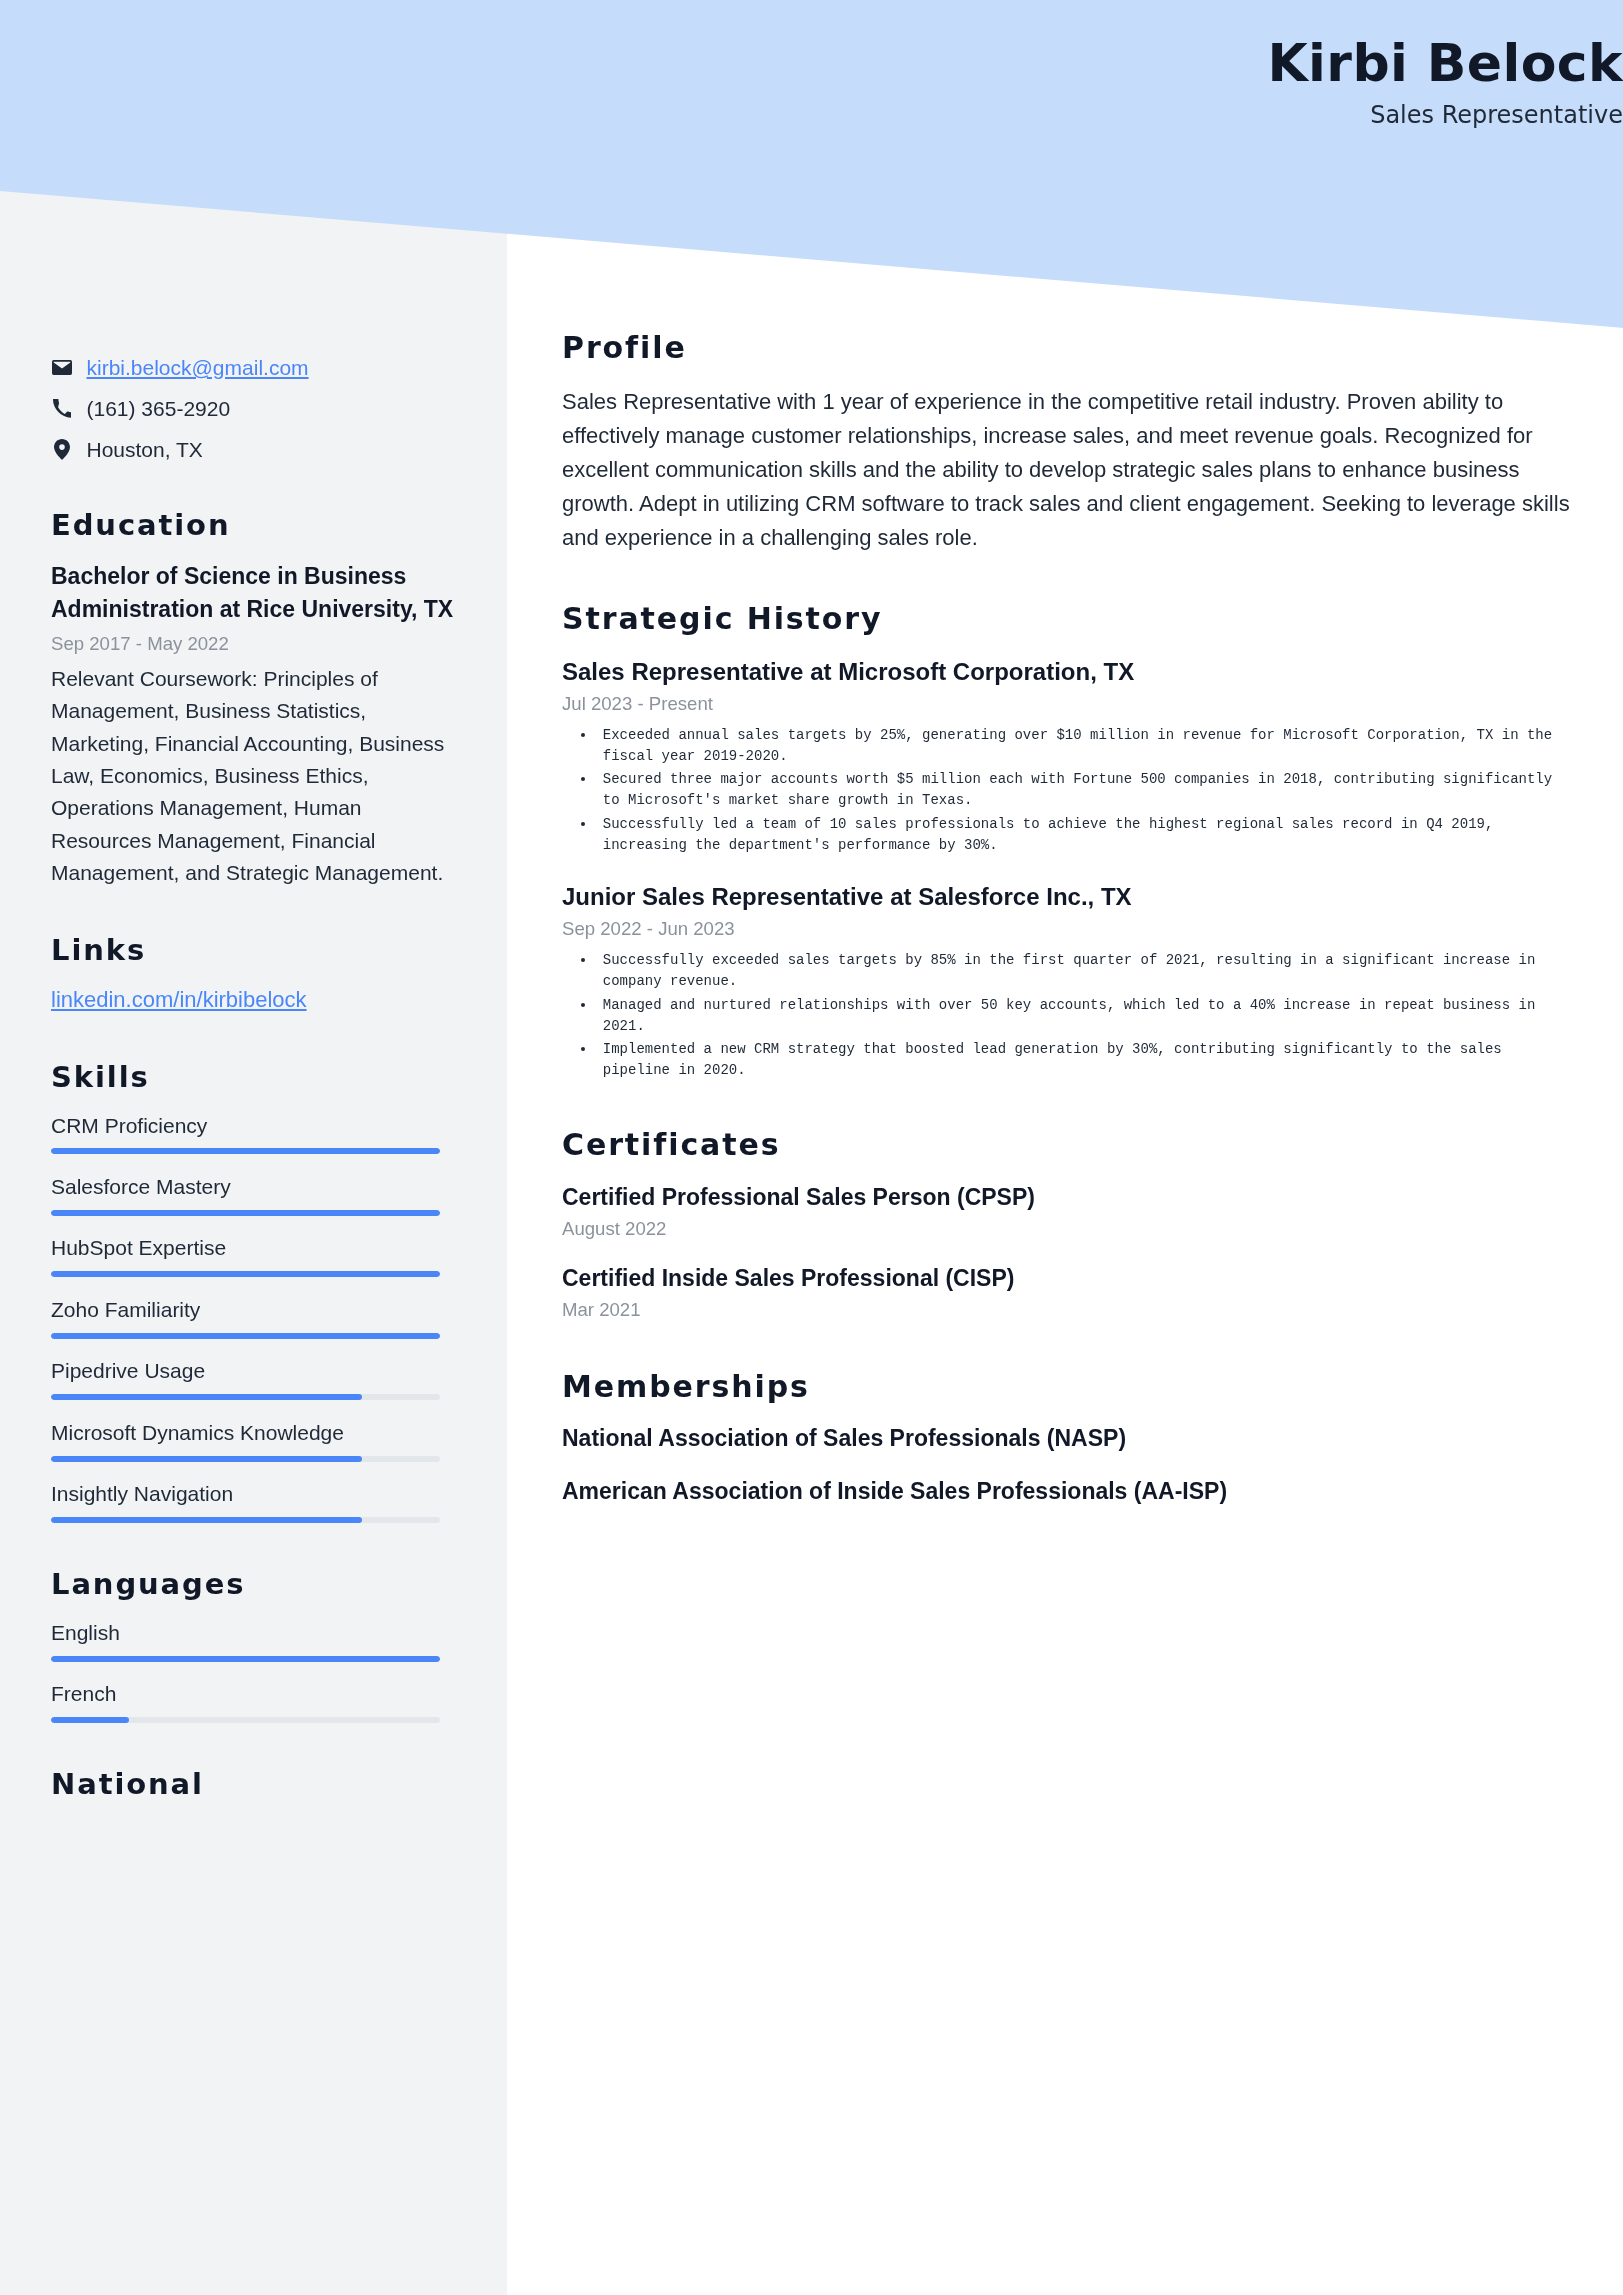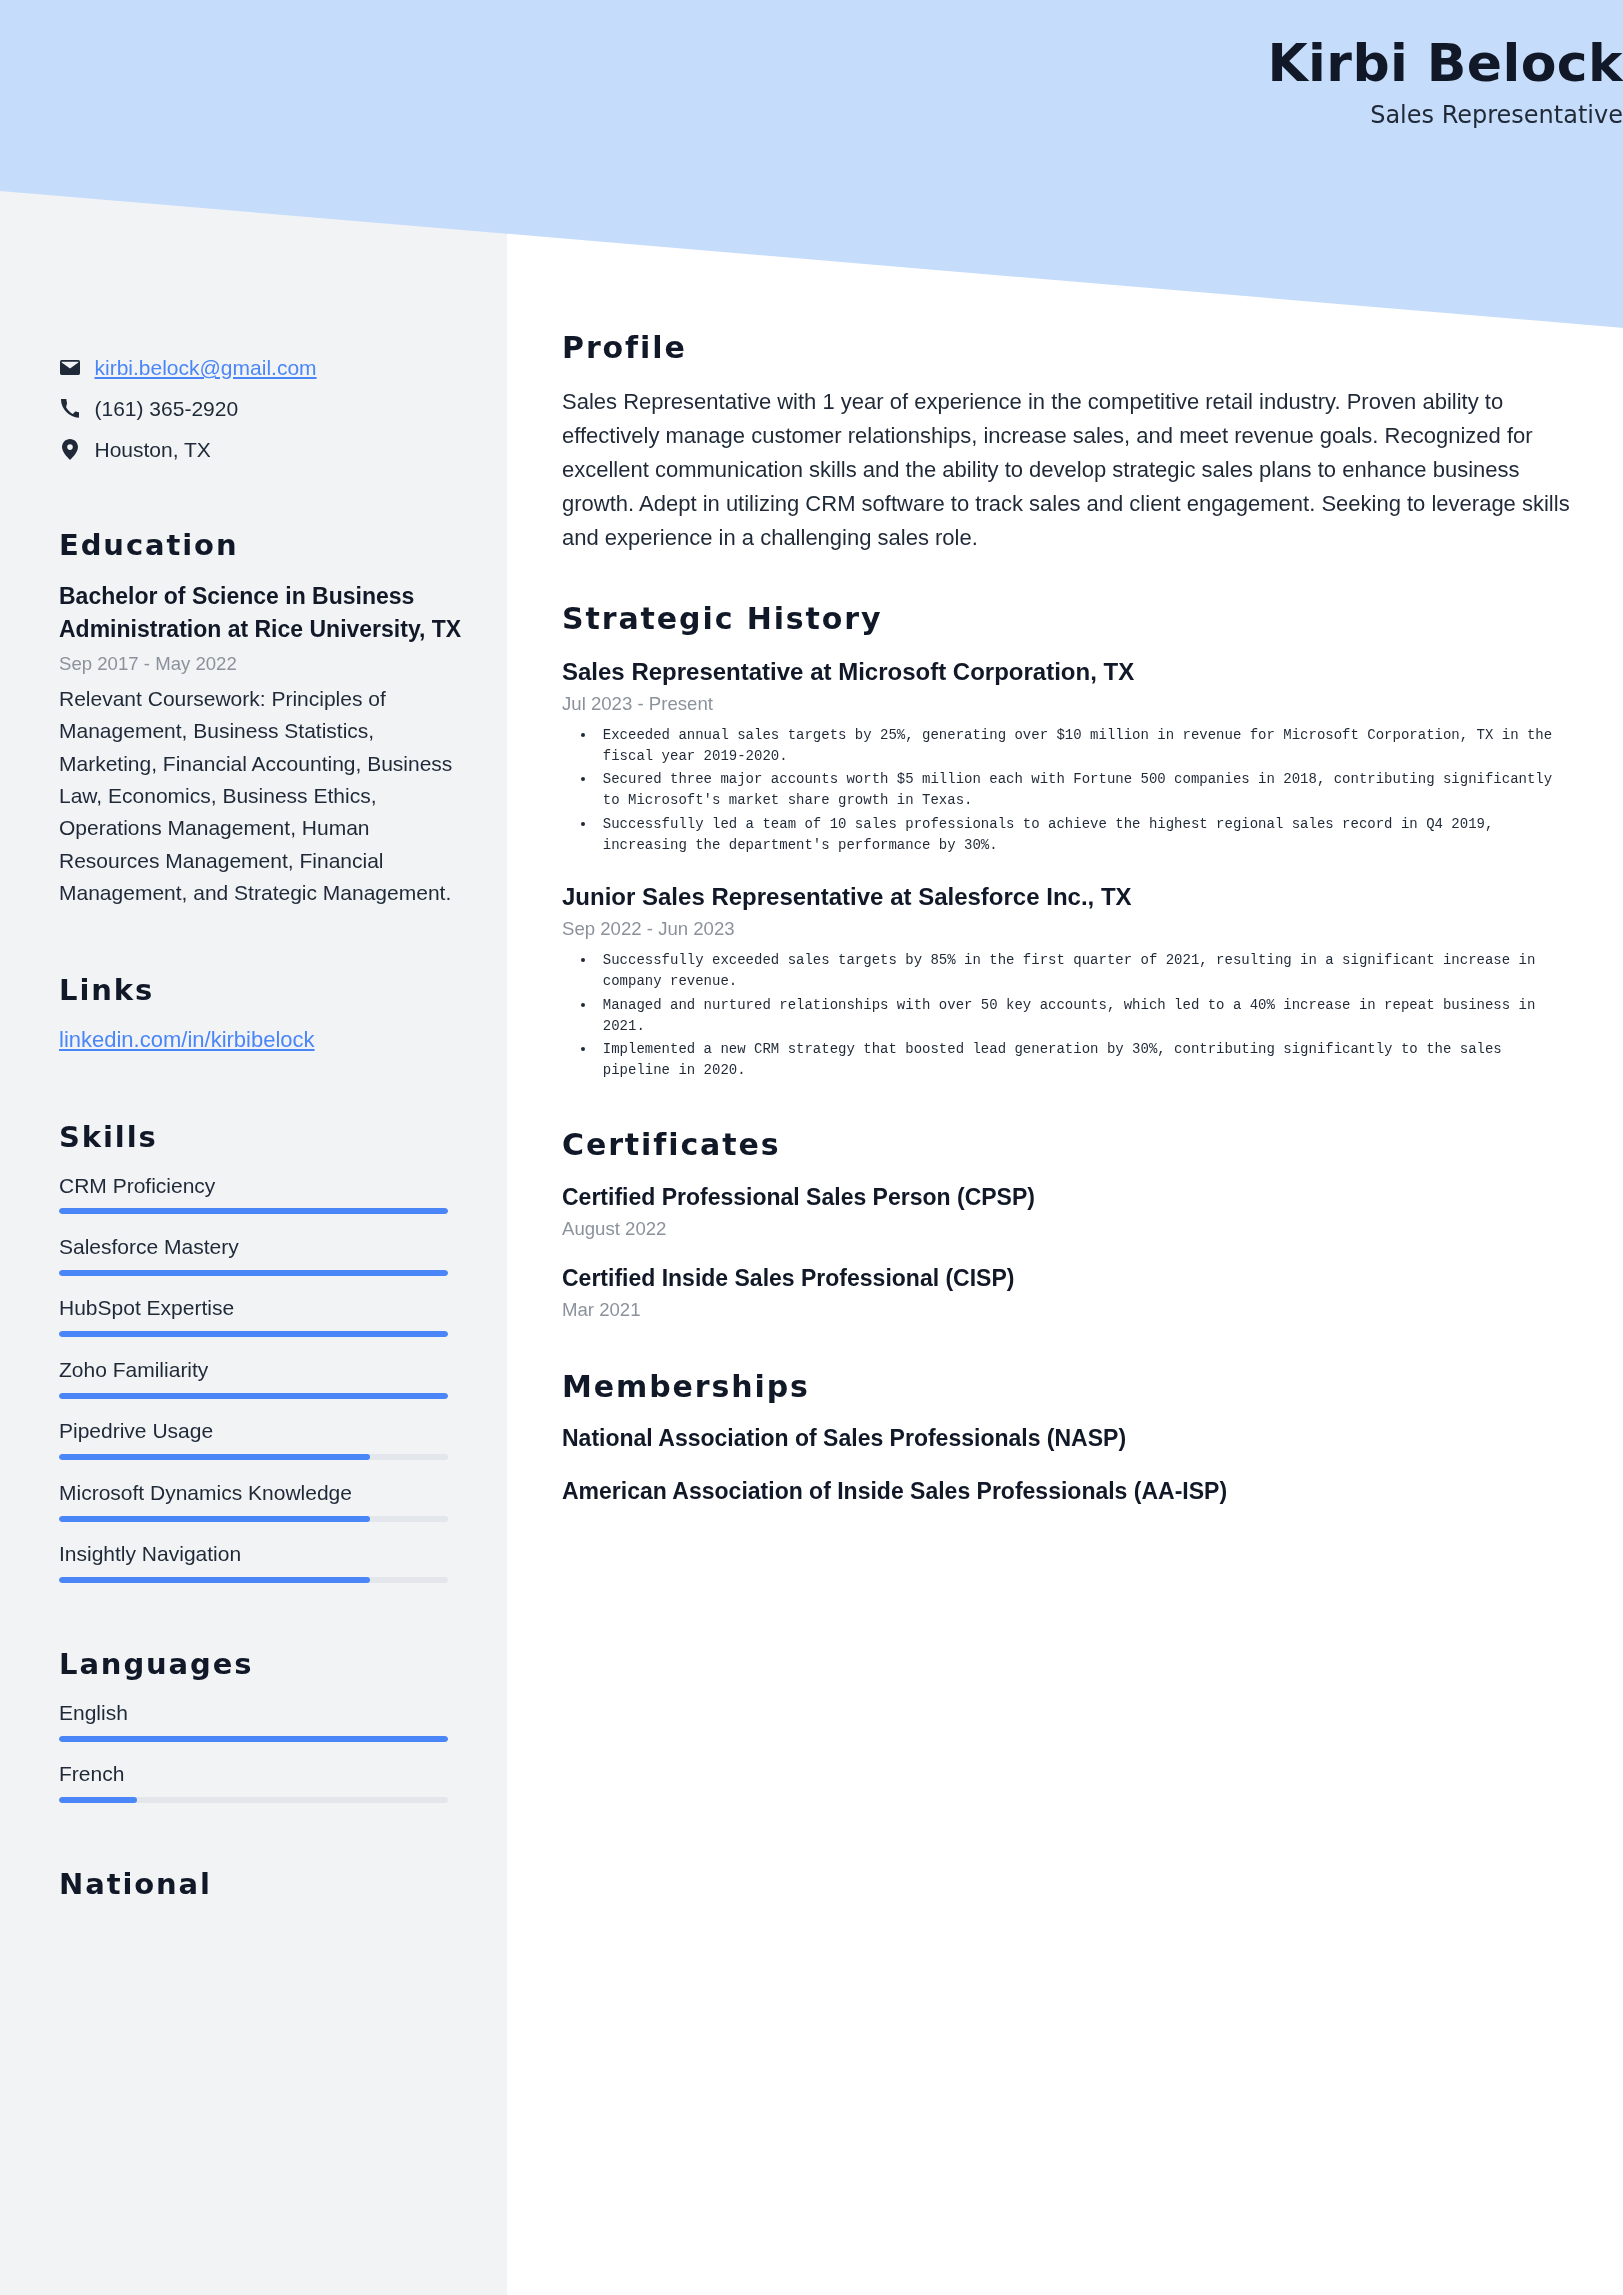"kirbi.belock@gmail.com" .sidebar { left: 8px -> 0 }
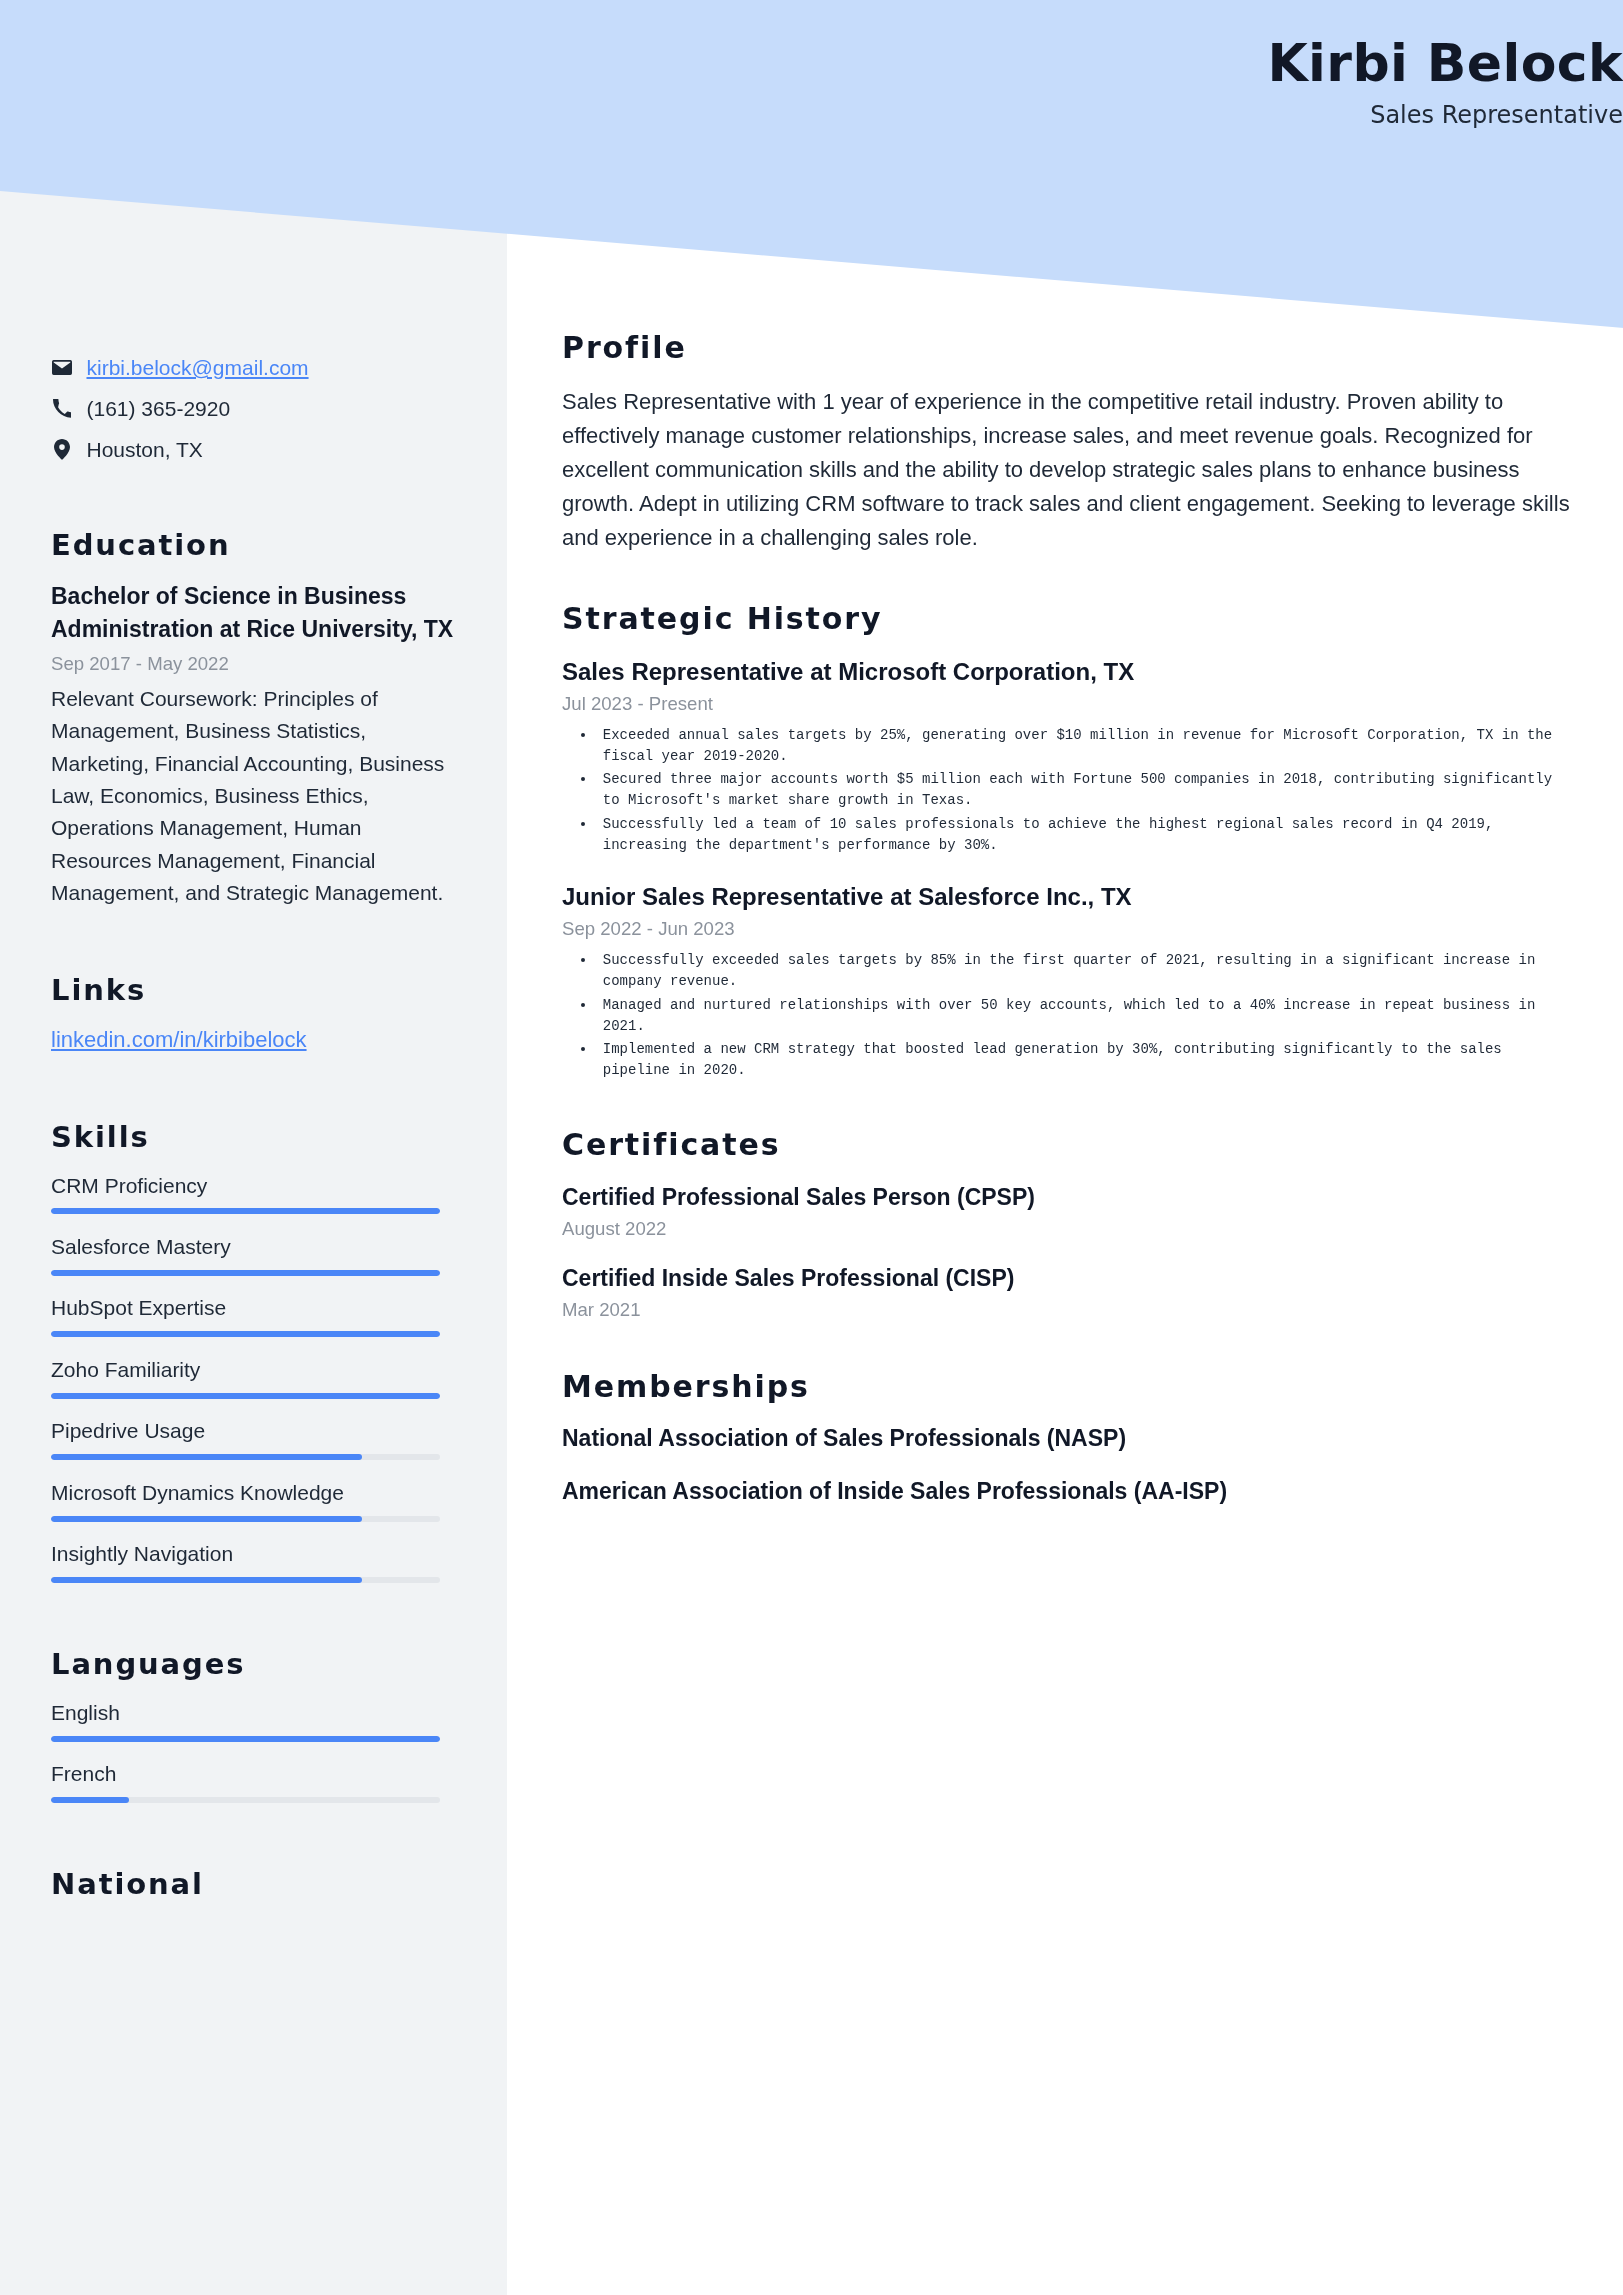"Education" .side-heading { margin-top: 64px -> 44px }
